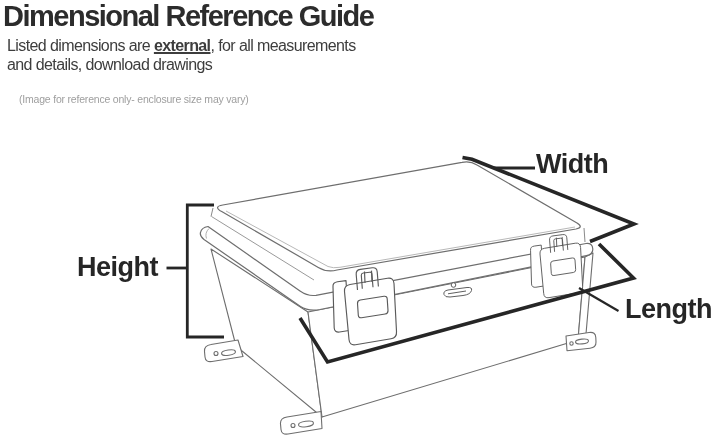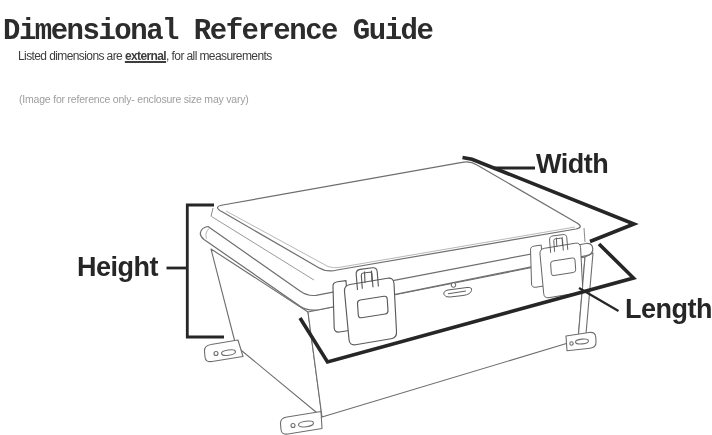"Dimensional Reference Guide" .hdr { font-family: Liberation Mono, monospace -> none; top: 16px -> 0 }
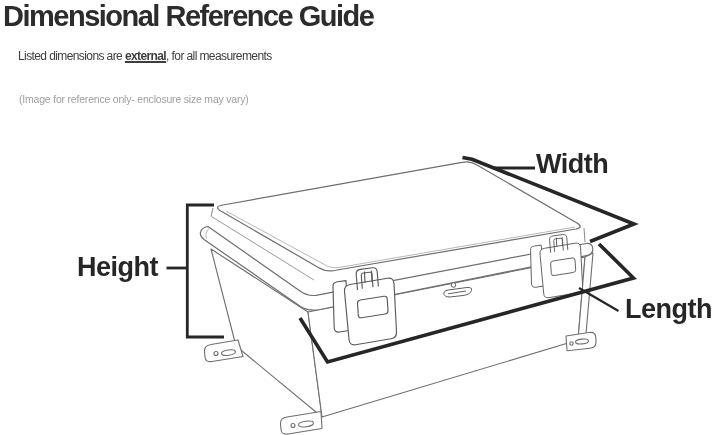"Listed dimensions are external, for" .sub { font-size: 12px -> 16px; margin: 15px -> 4px }
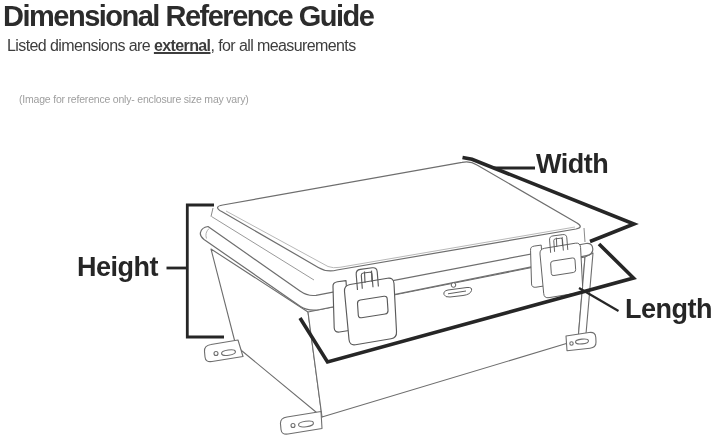"and details, download drawings" span { html: none -> <span>and details, download drawings</span> }
